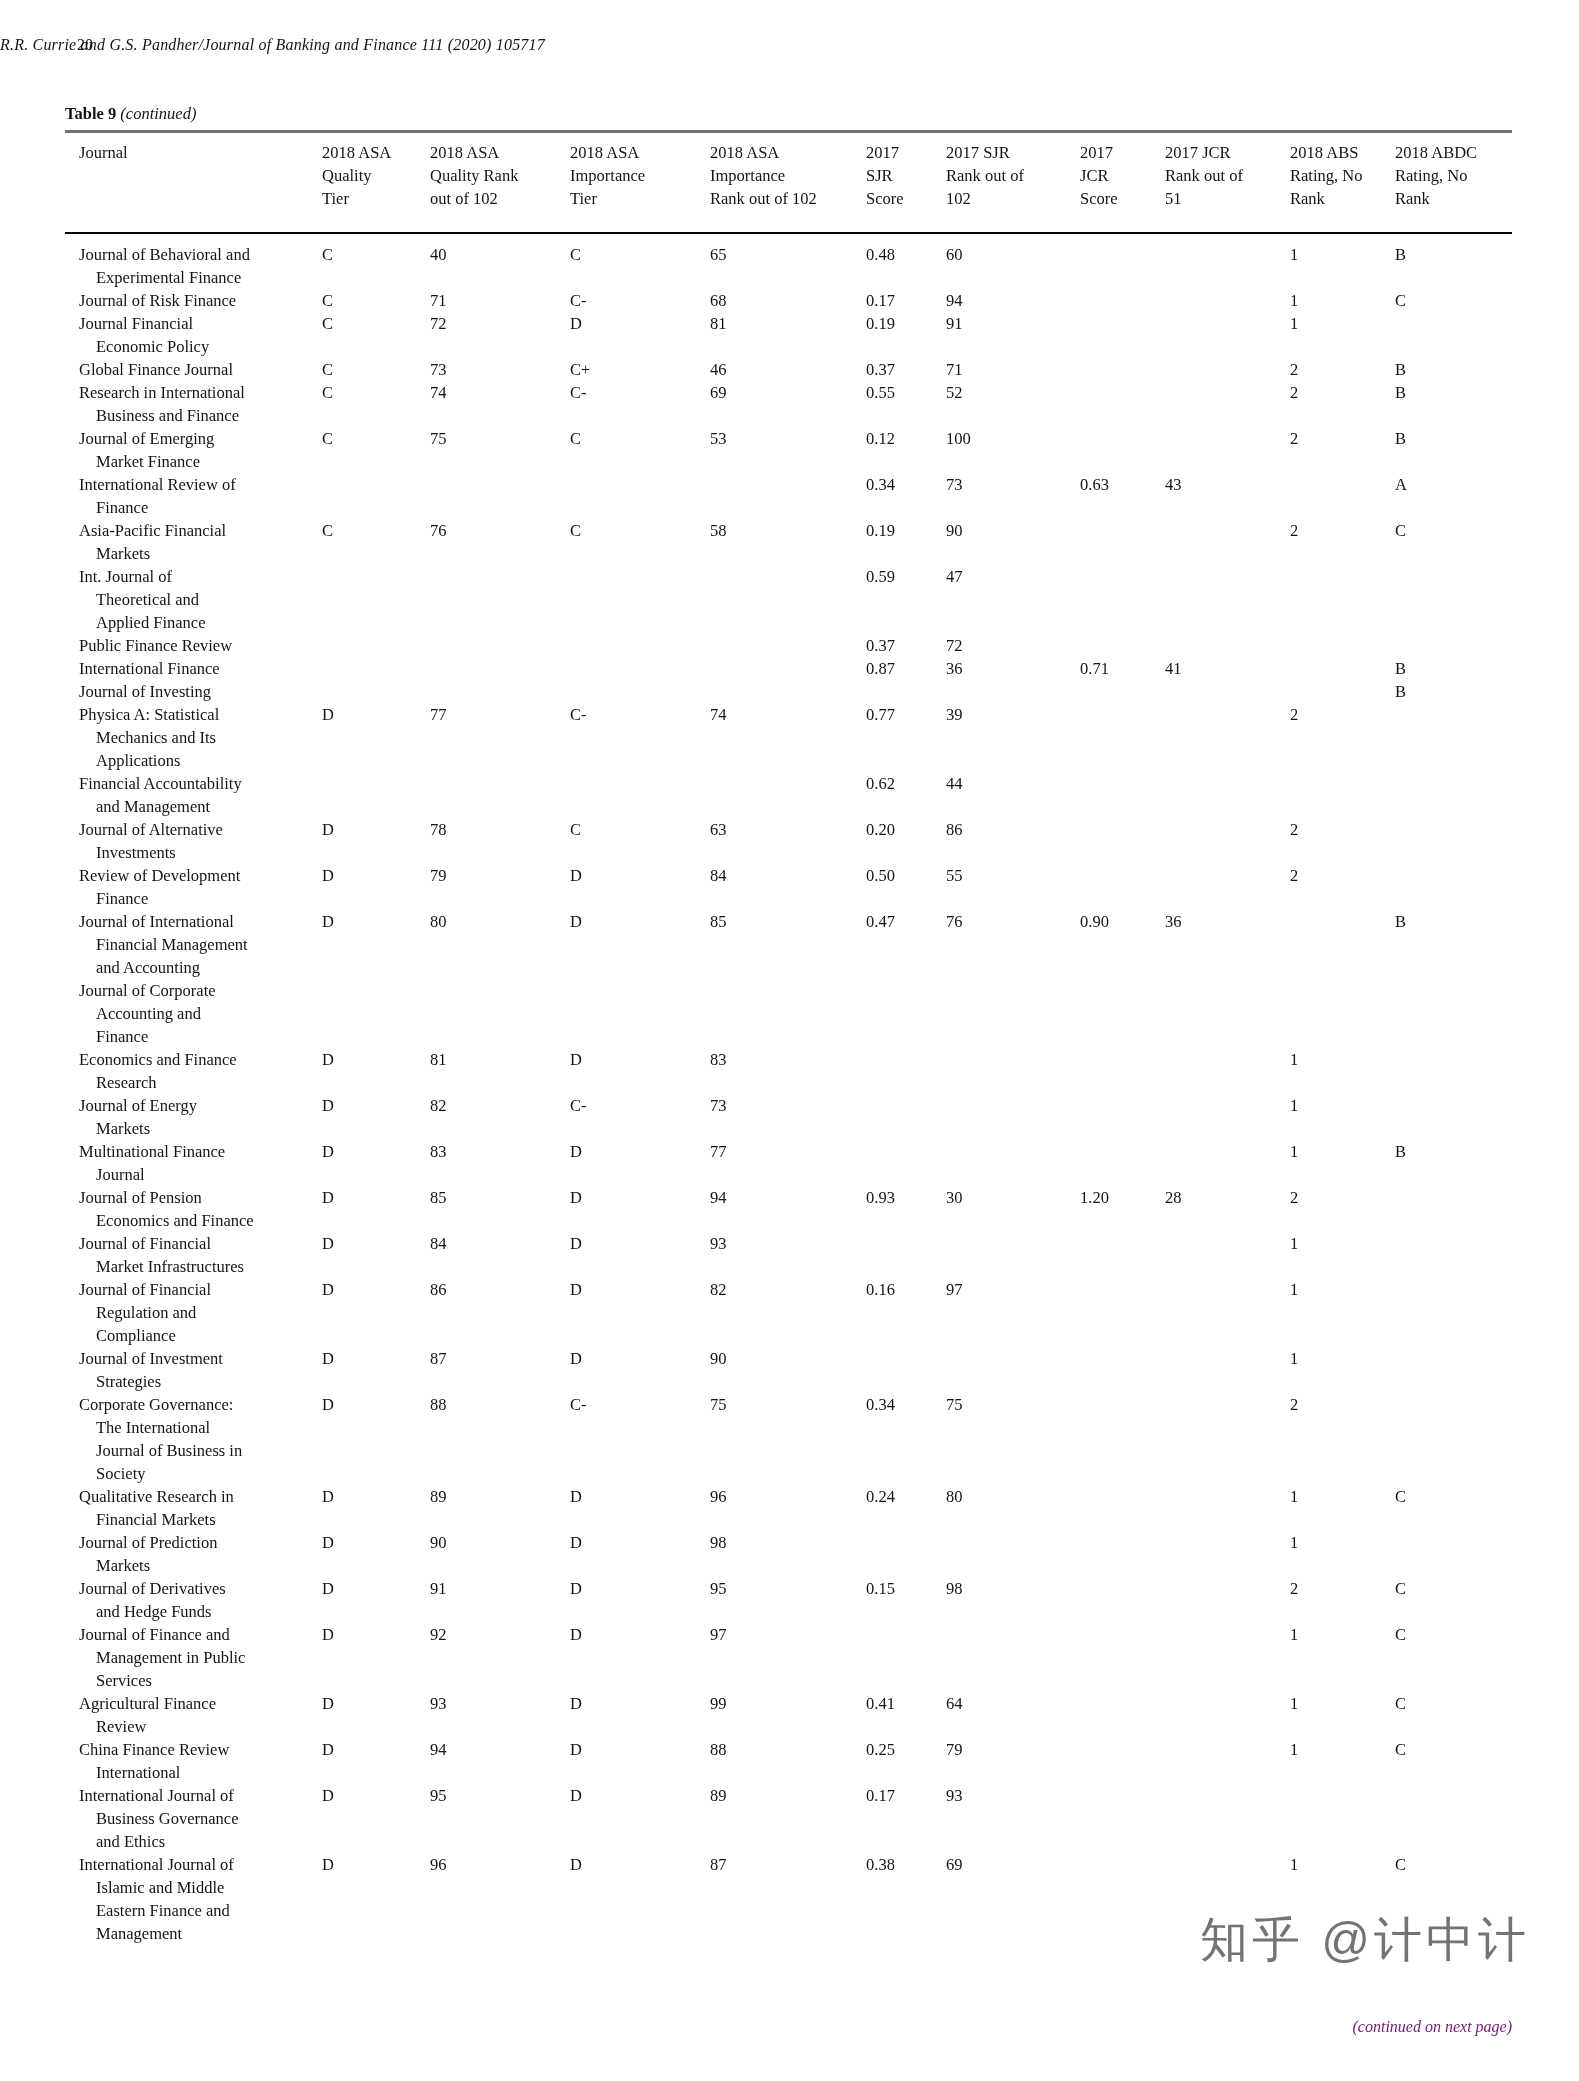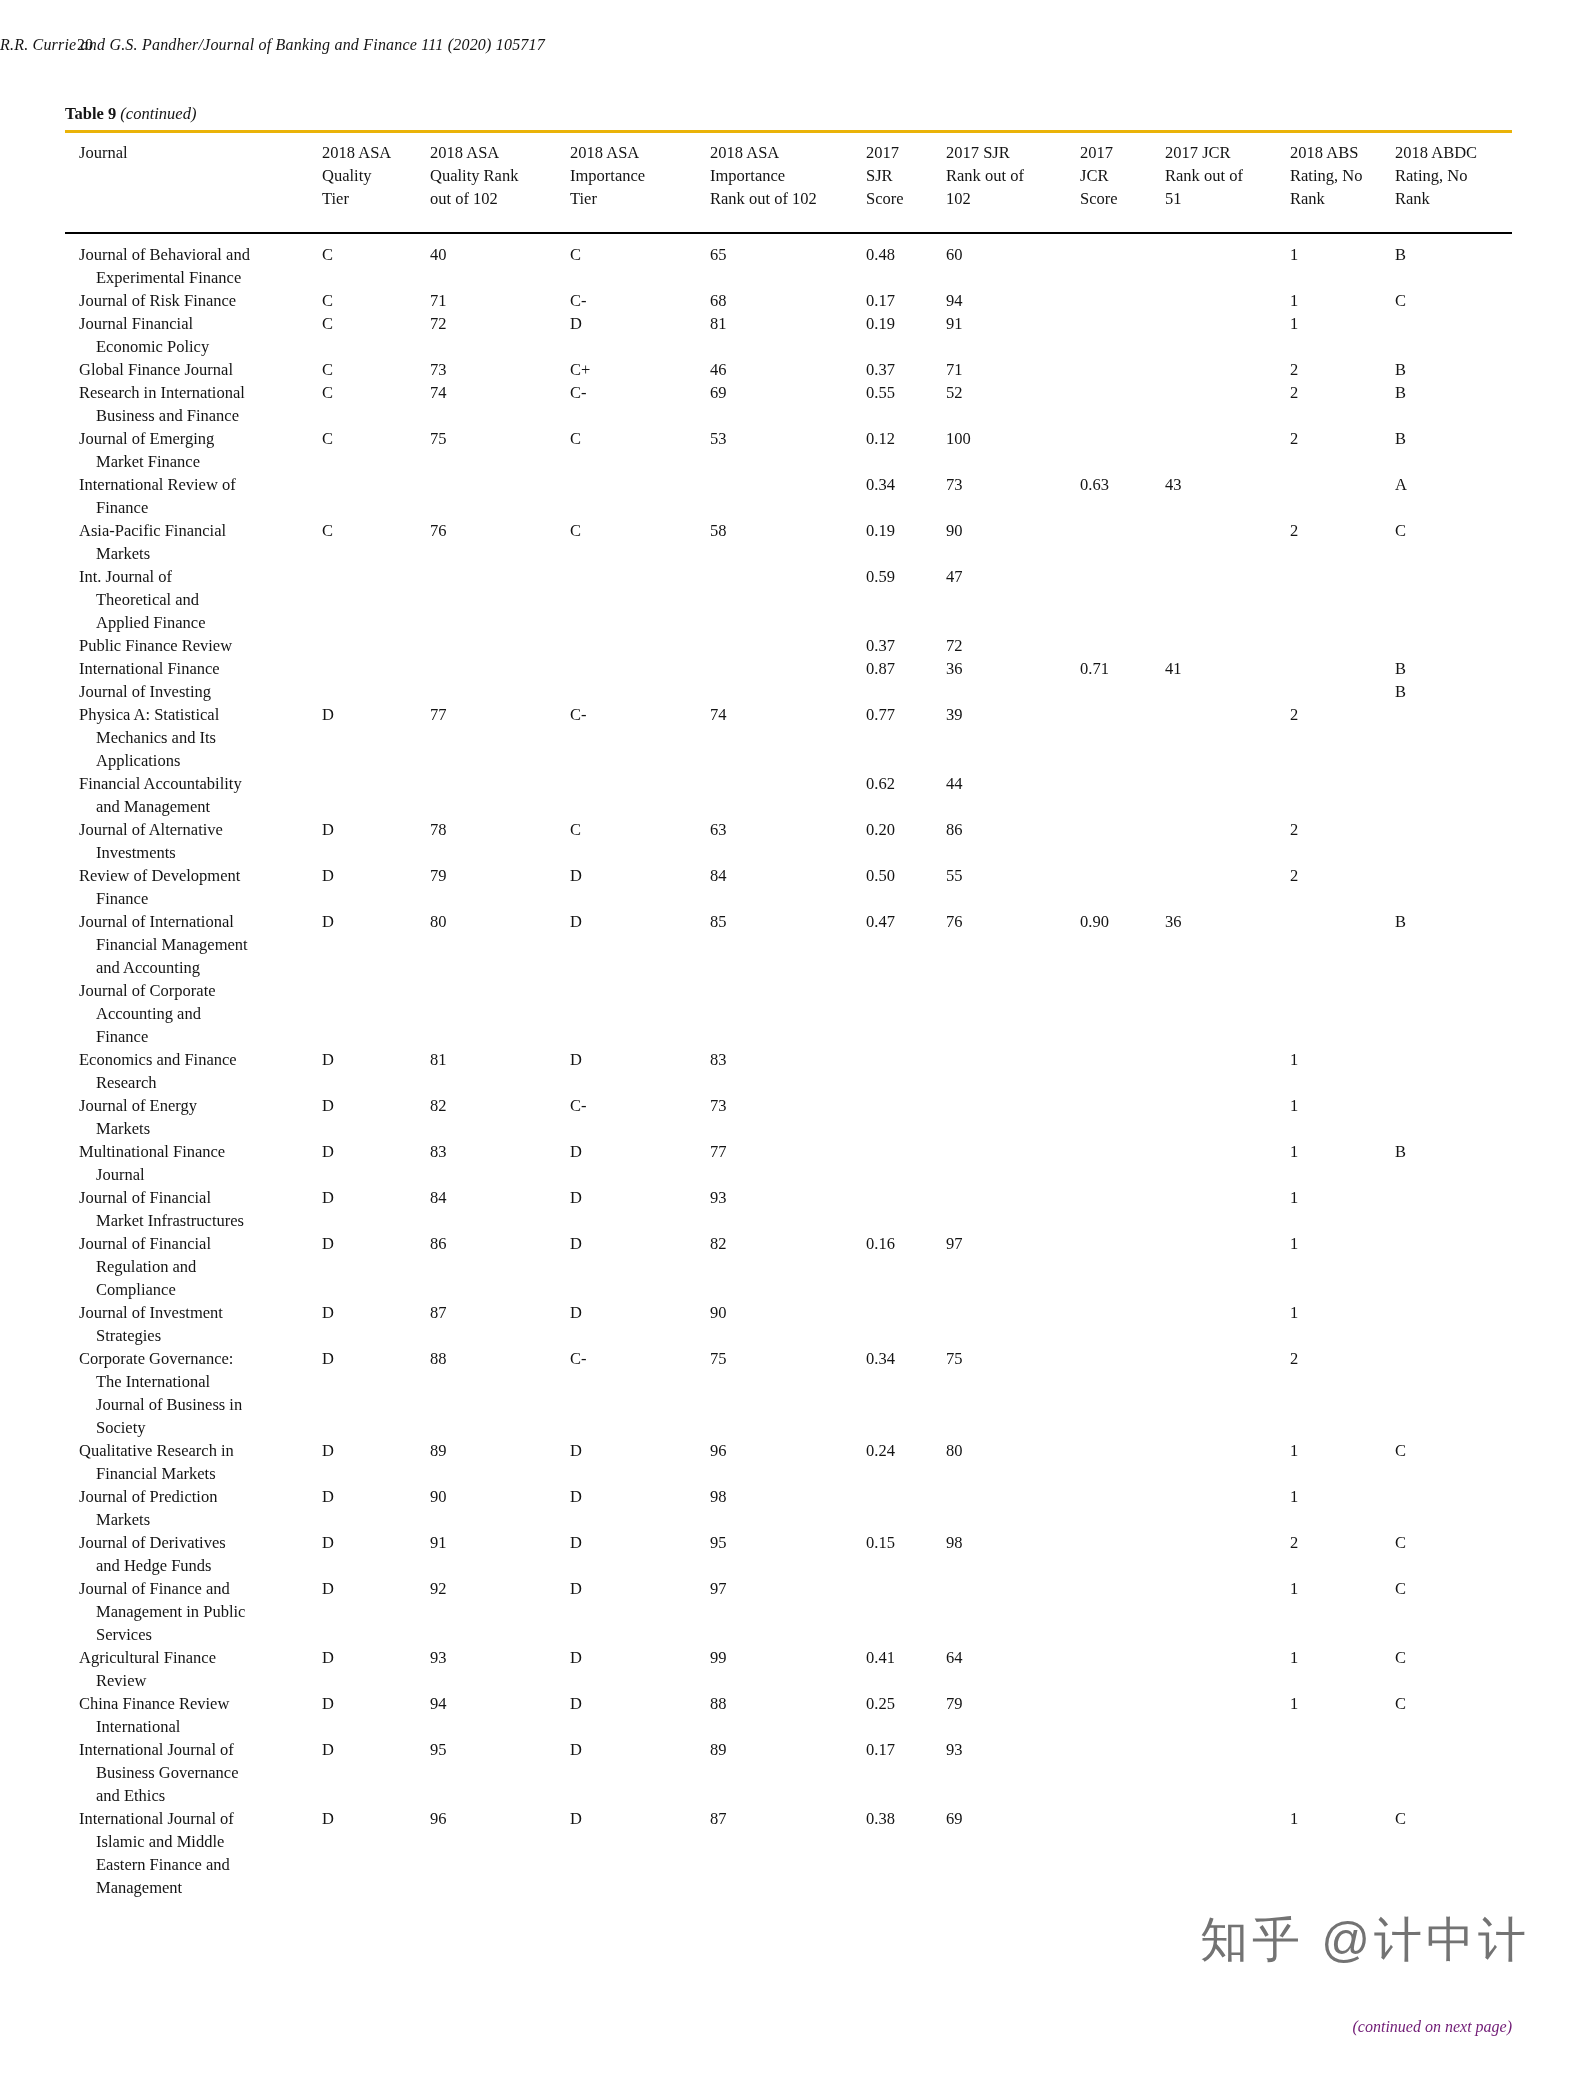"Journal" table { border-top: 3px solid #eab308 -> 3px solid #737373 }
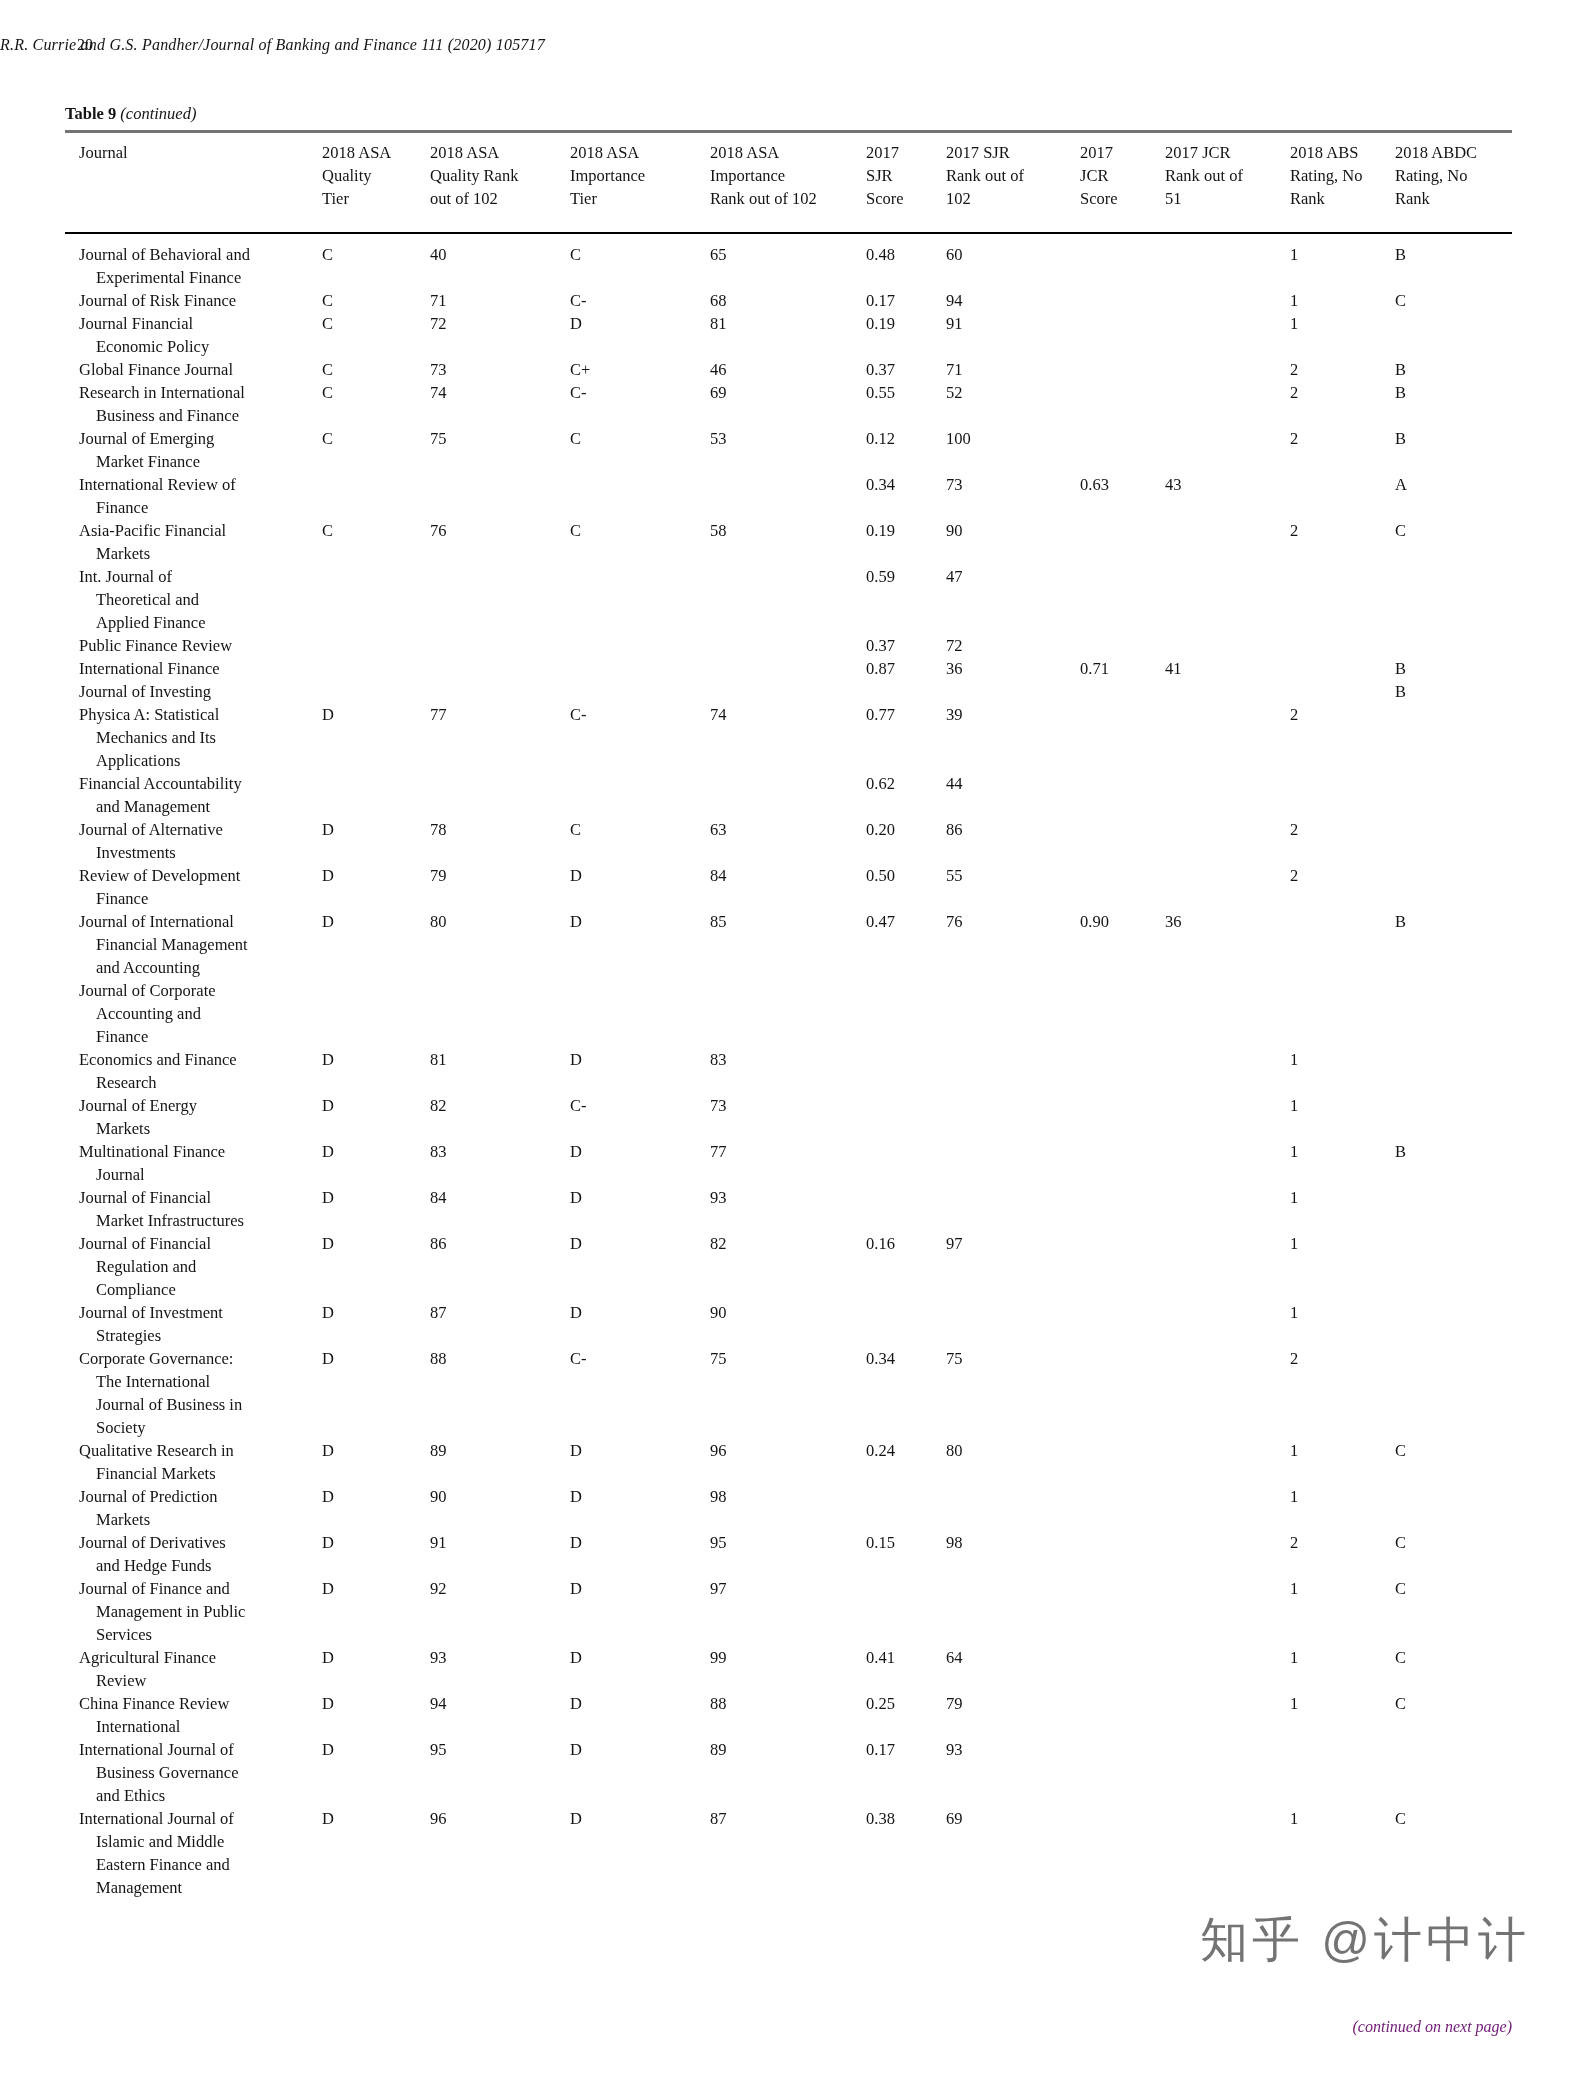"Journal of Pension" tr { html: none -> <tr> <td>Journal of Pension Economics and Finance</td> <td>D</td> <td>85</td> <td>D</td> <td>94</td> <td>0.93</td> <td>30</td> <td>1.20</td> <td>28</td> <td>2</td> <td></td> </tr> }
